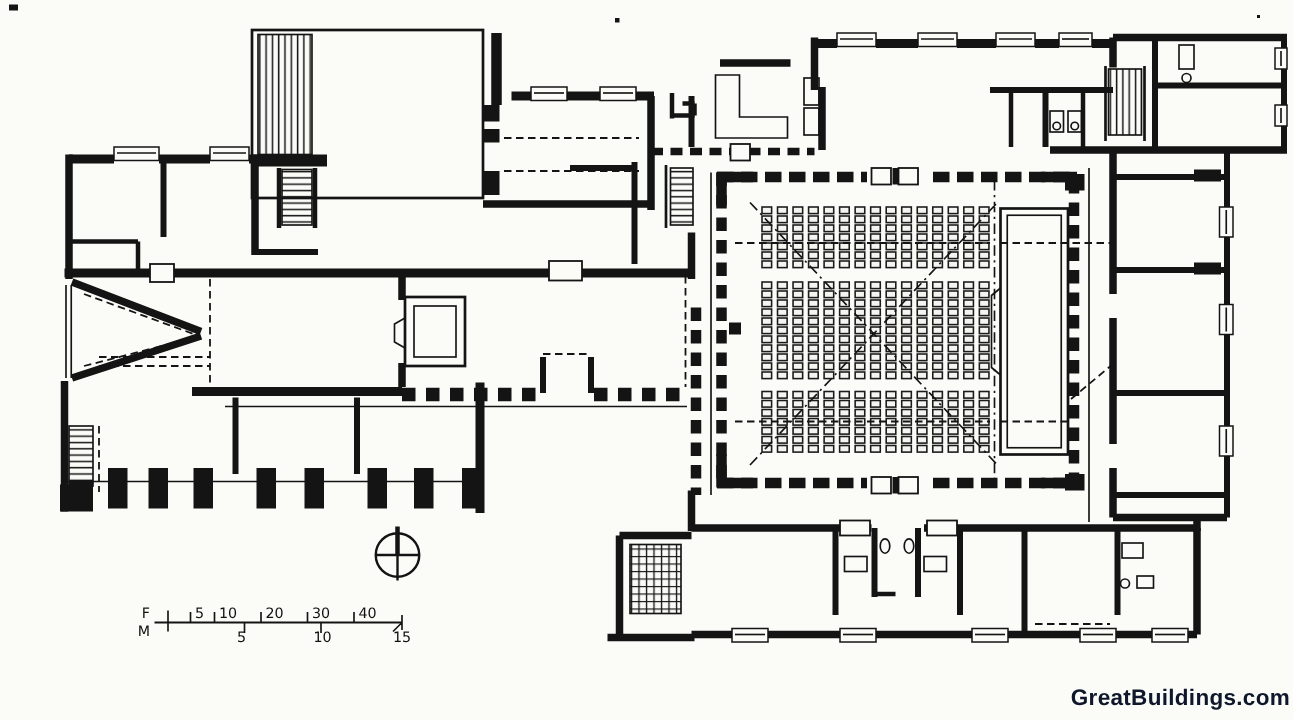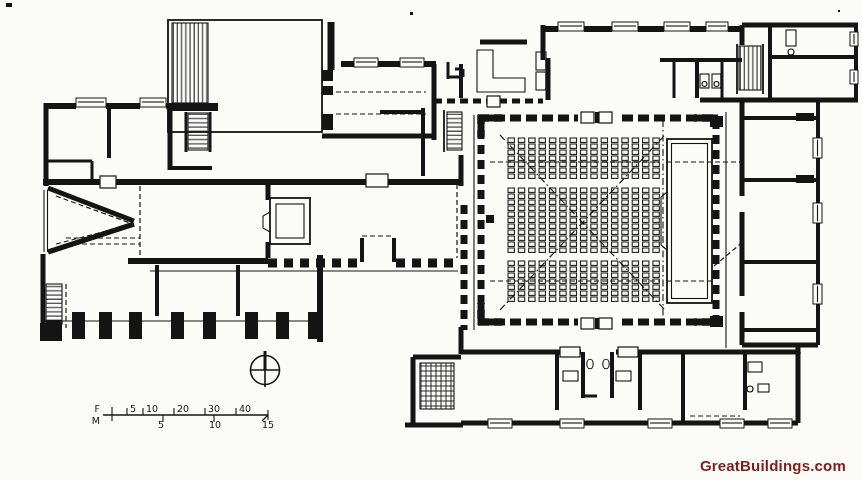"GreatBuildings.com" .watermark { color: #7f1d1d -> #0f172a; right: 16px -> 2px }
